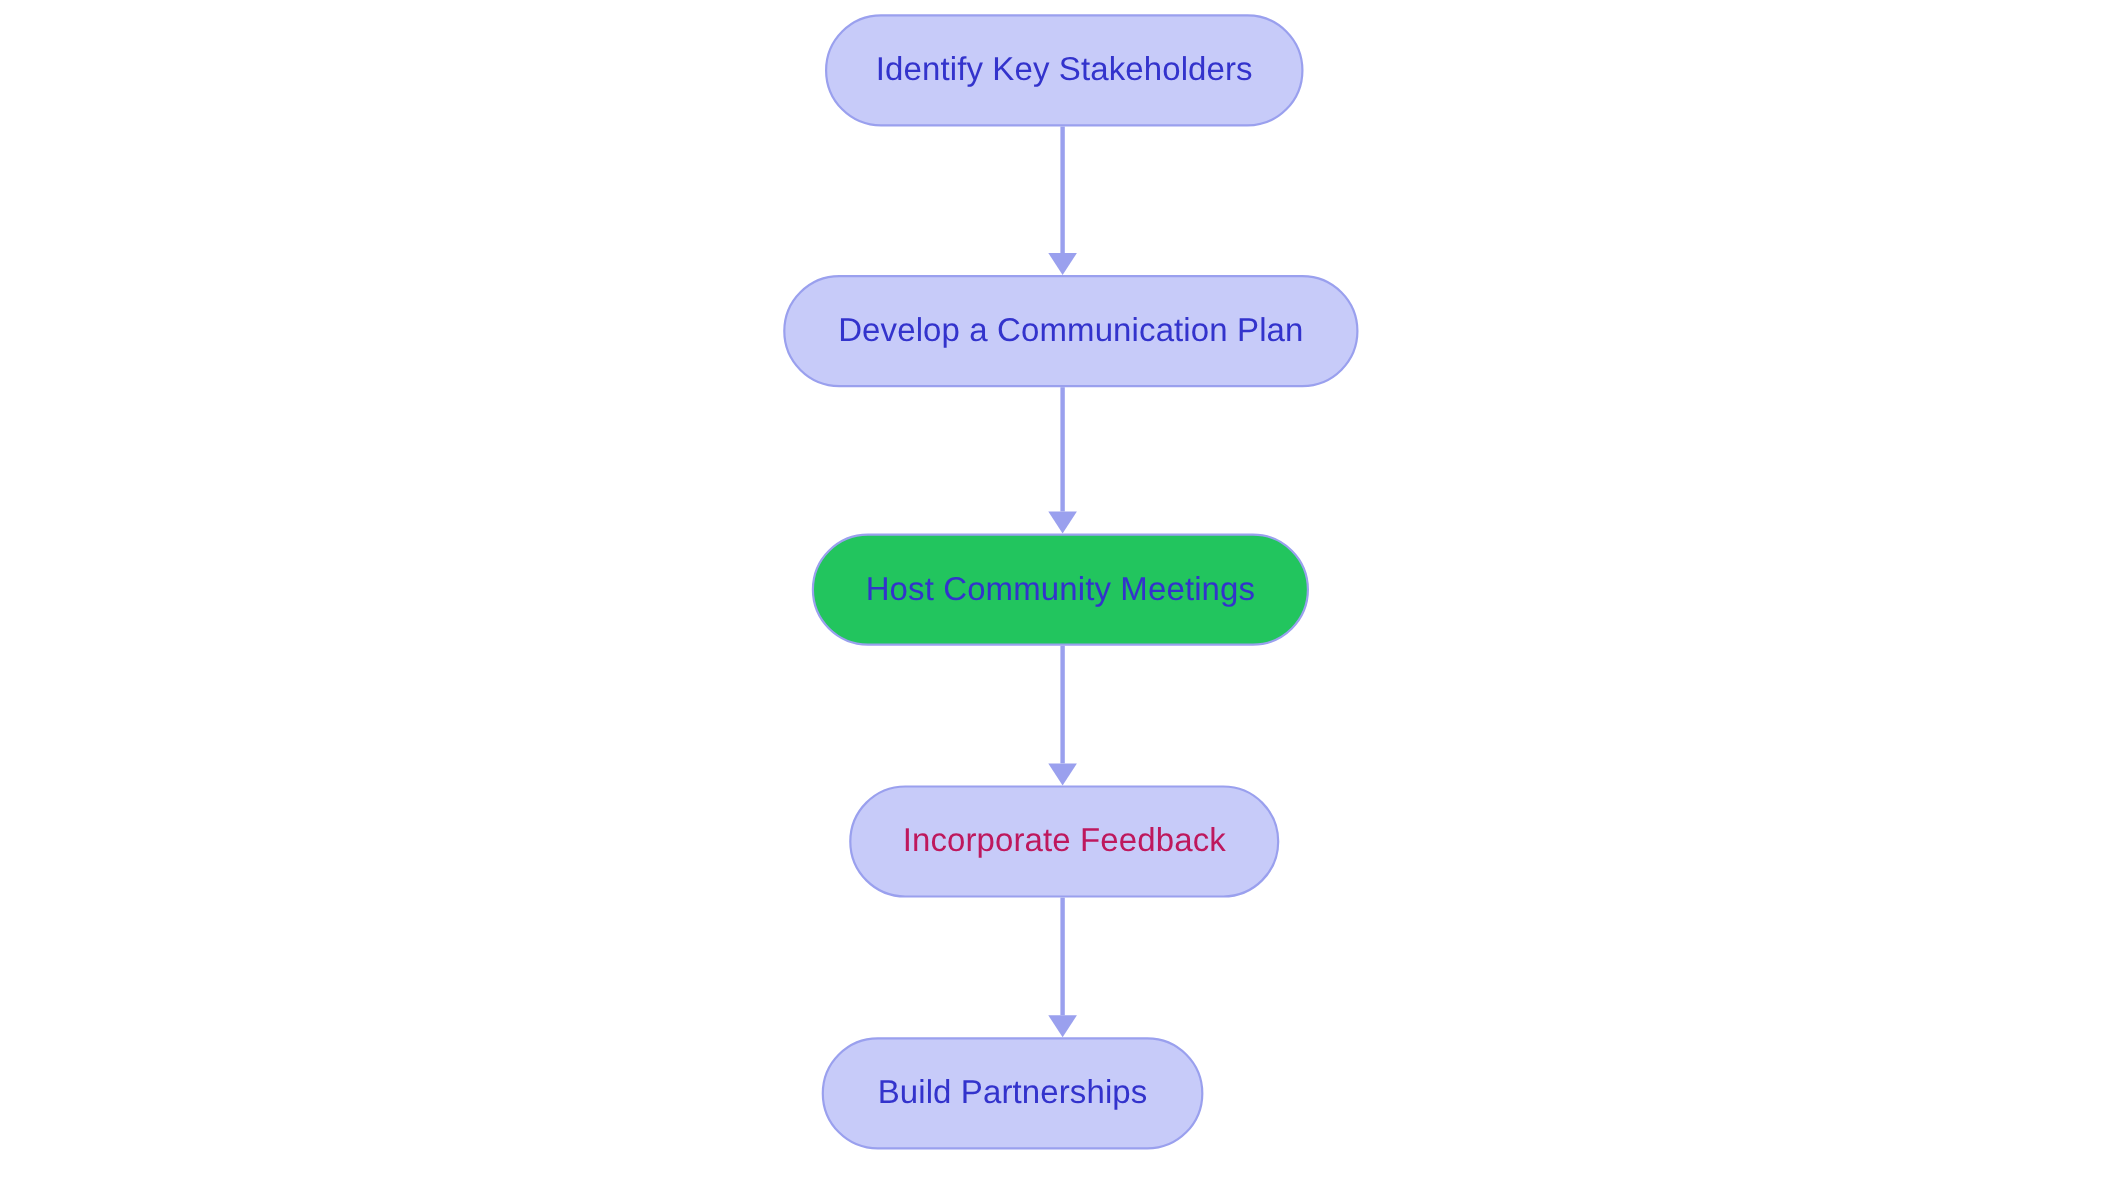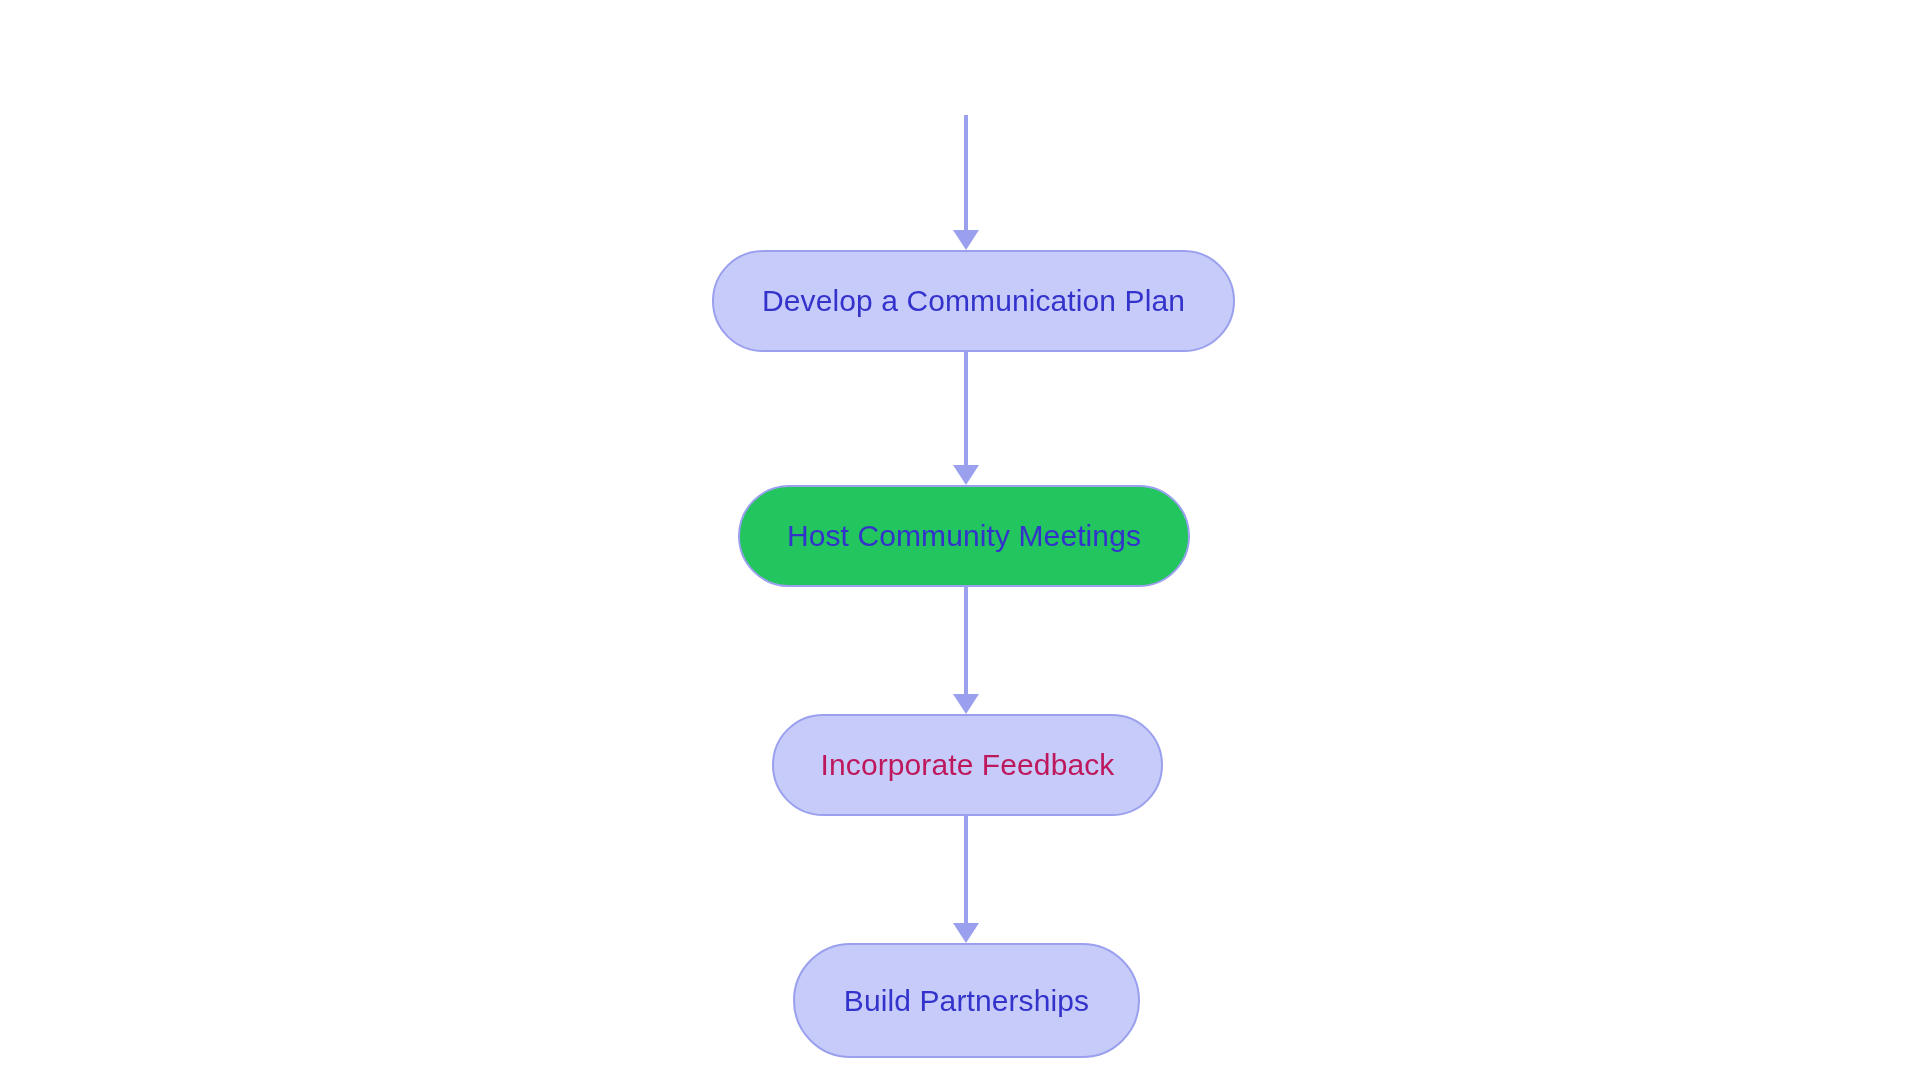"Identify Key Stakeholders" div.flow-node { html: none -> <div> <span>Identify Key Stakeholders</span> </div> }
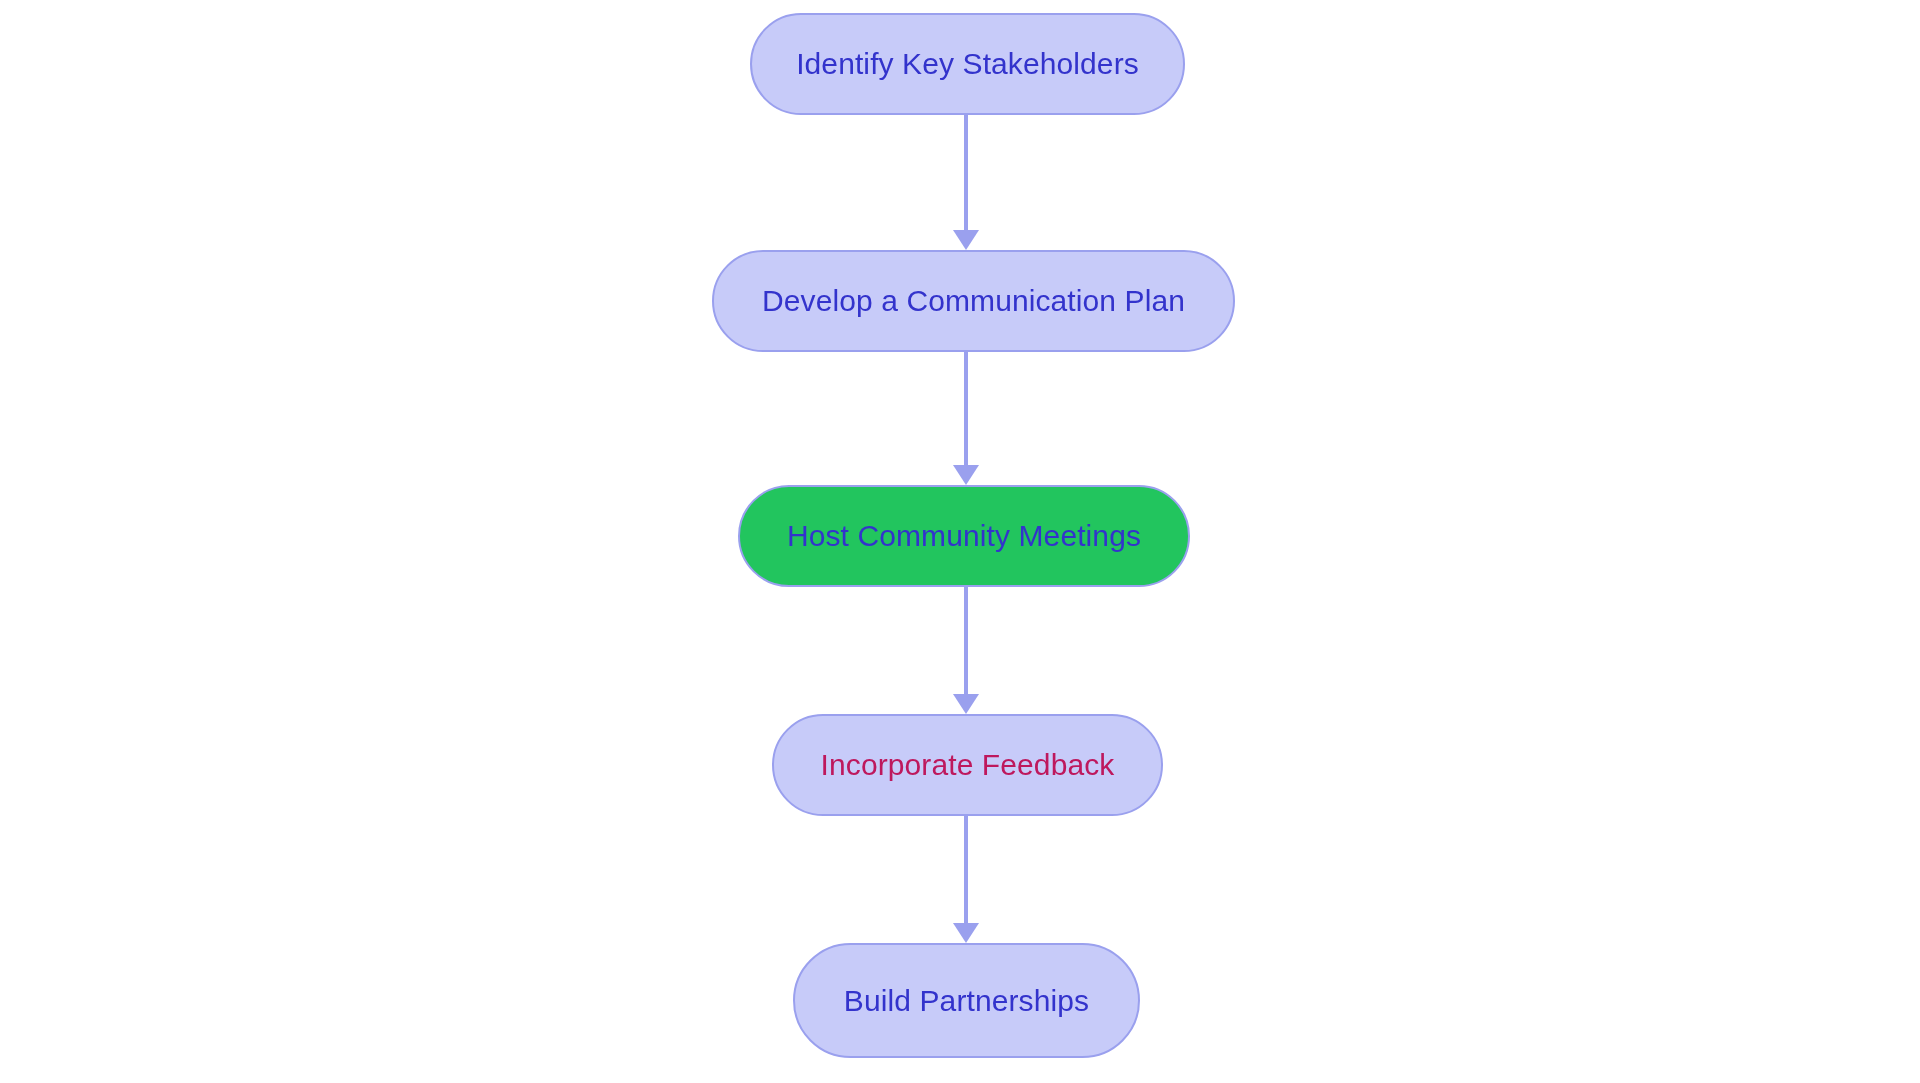"Build Partnerships" div.flow-node { height: 115px -> 102px; left: 793px -> 747px }
